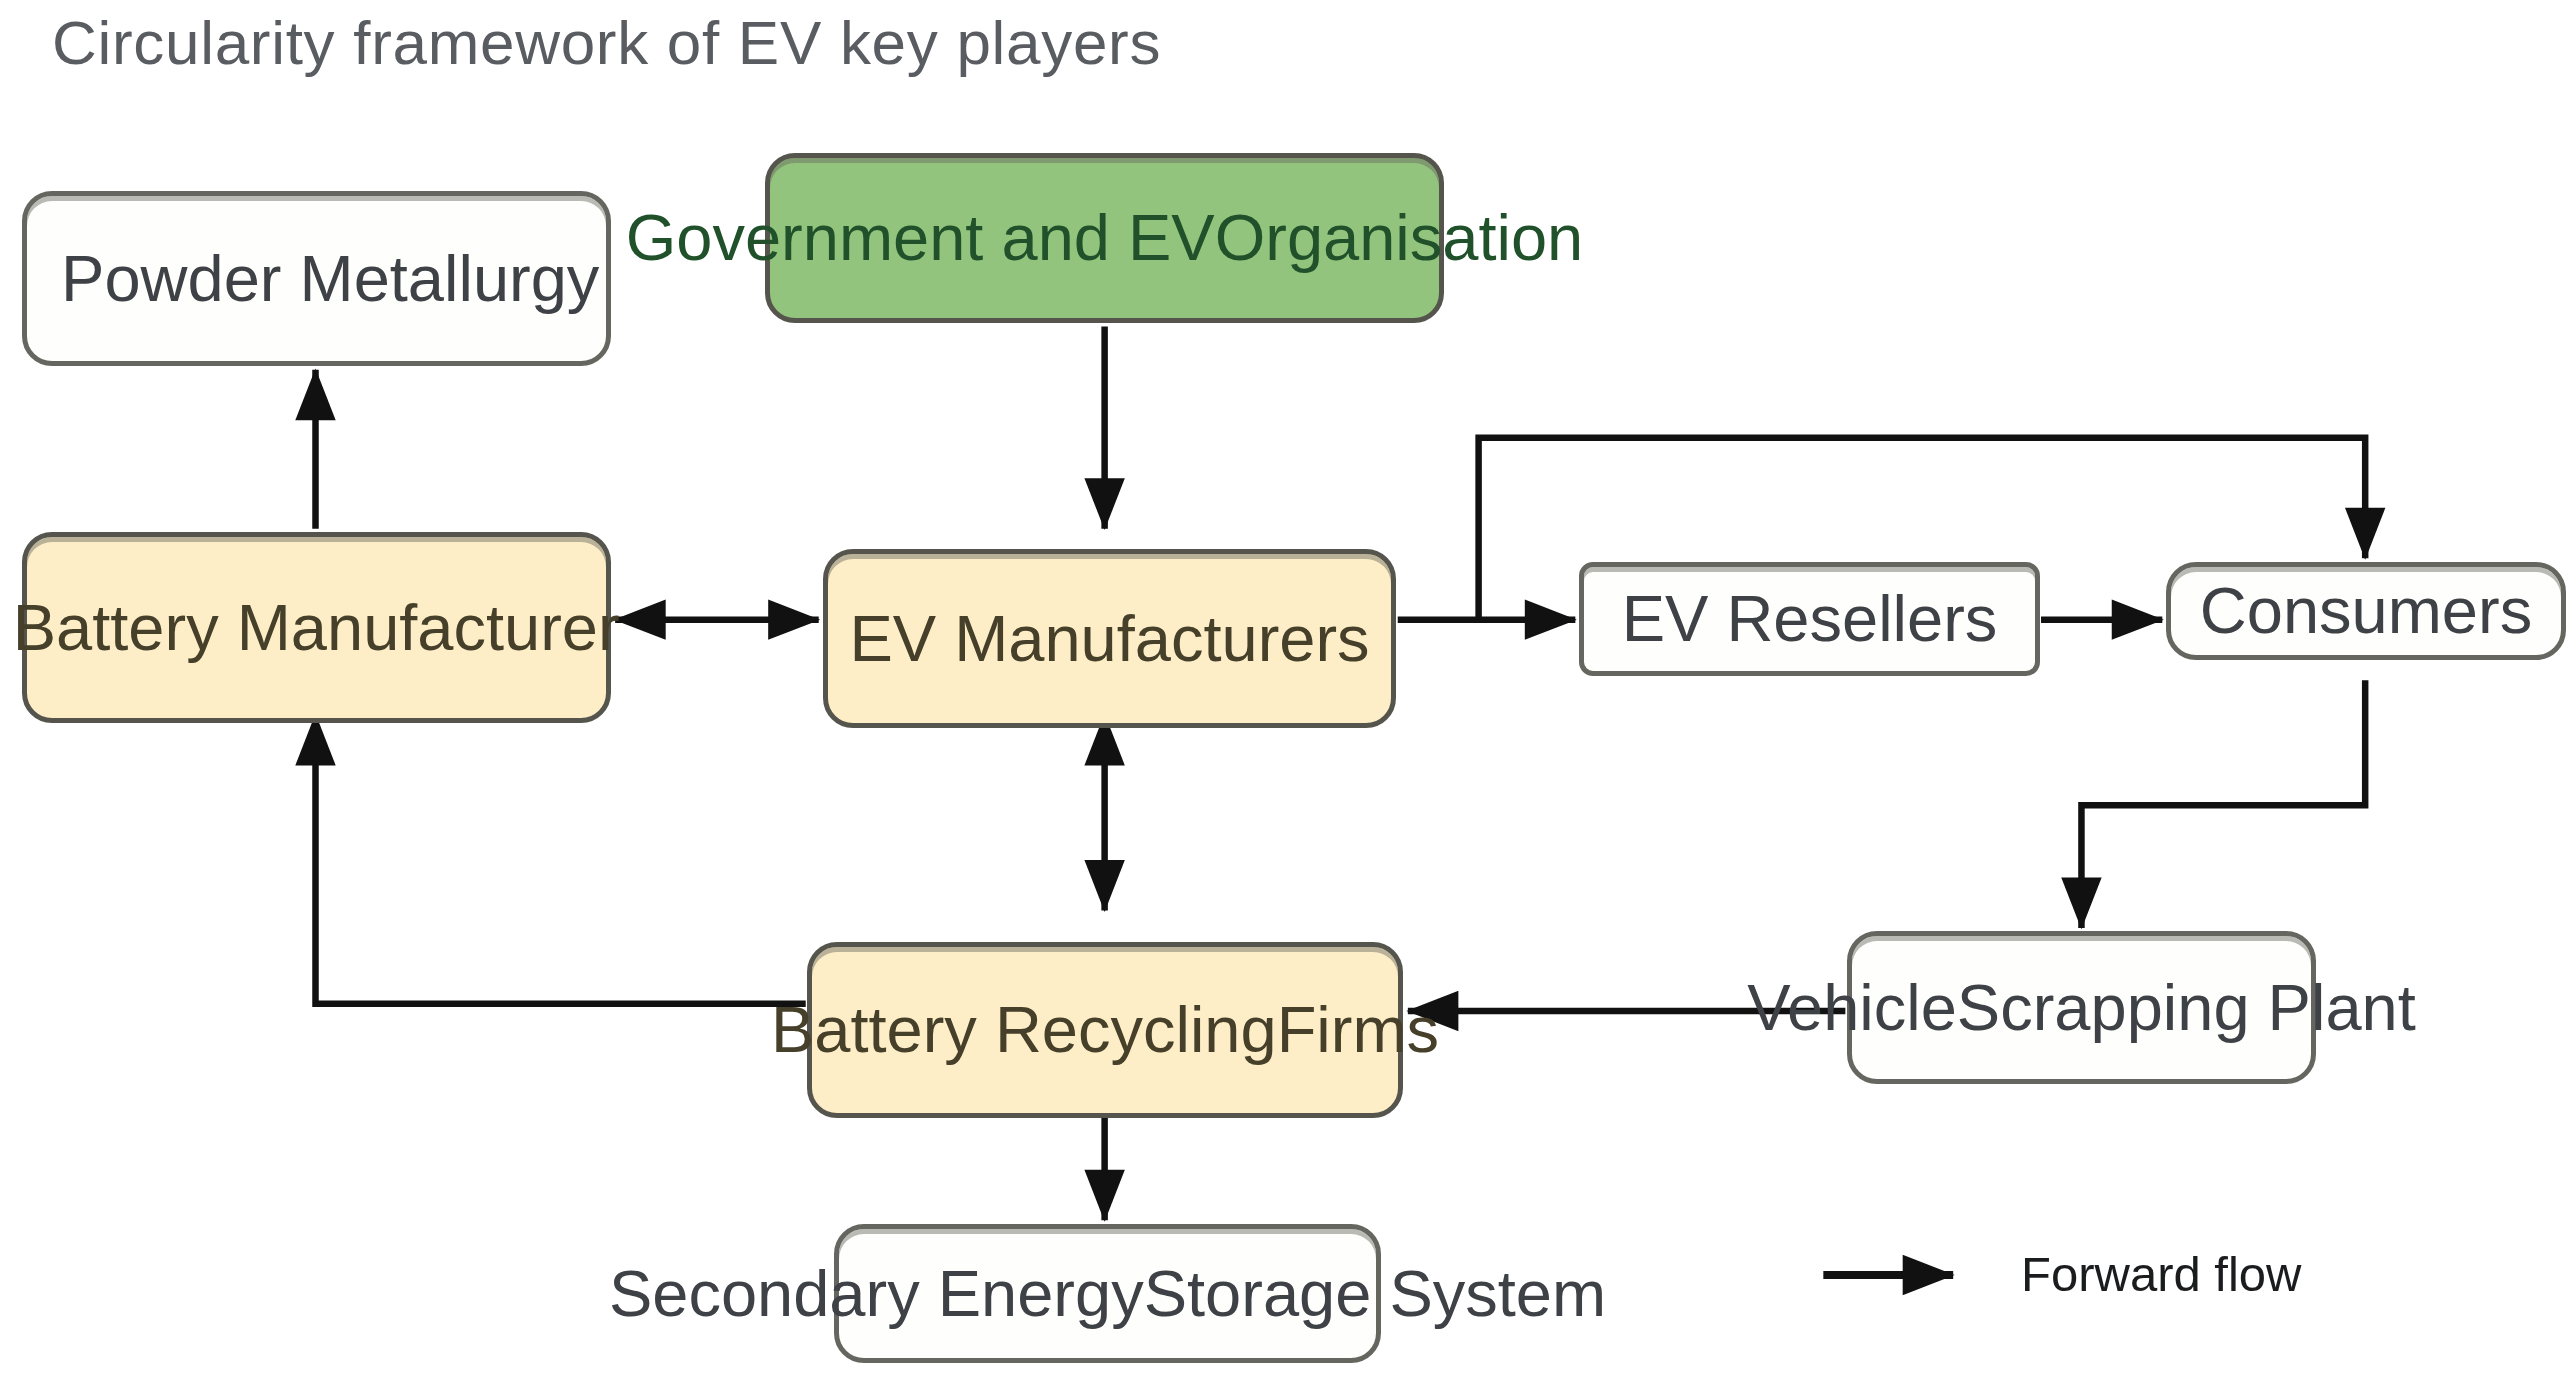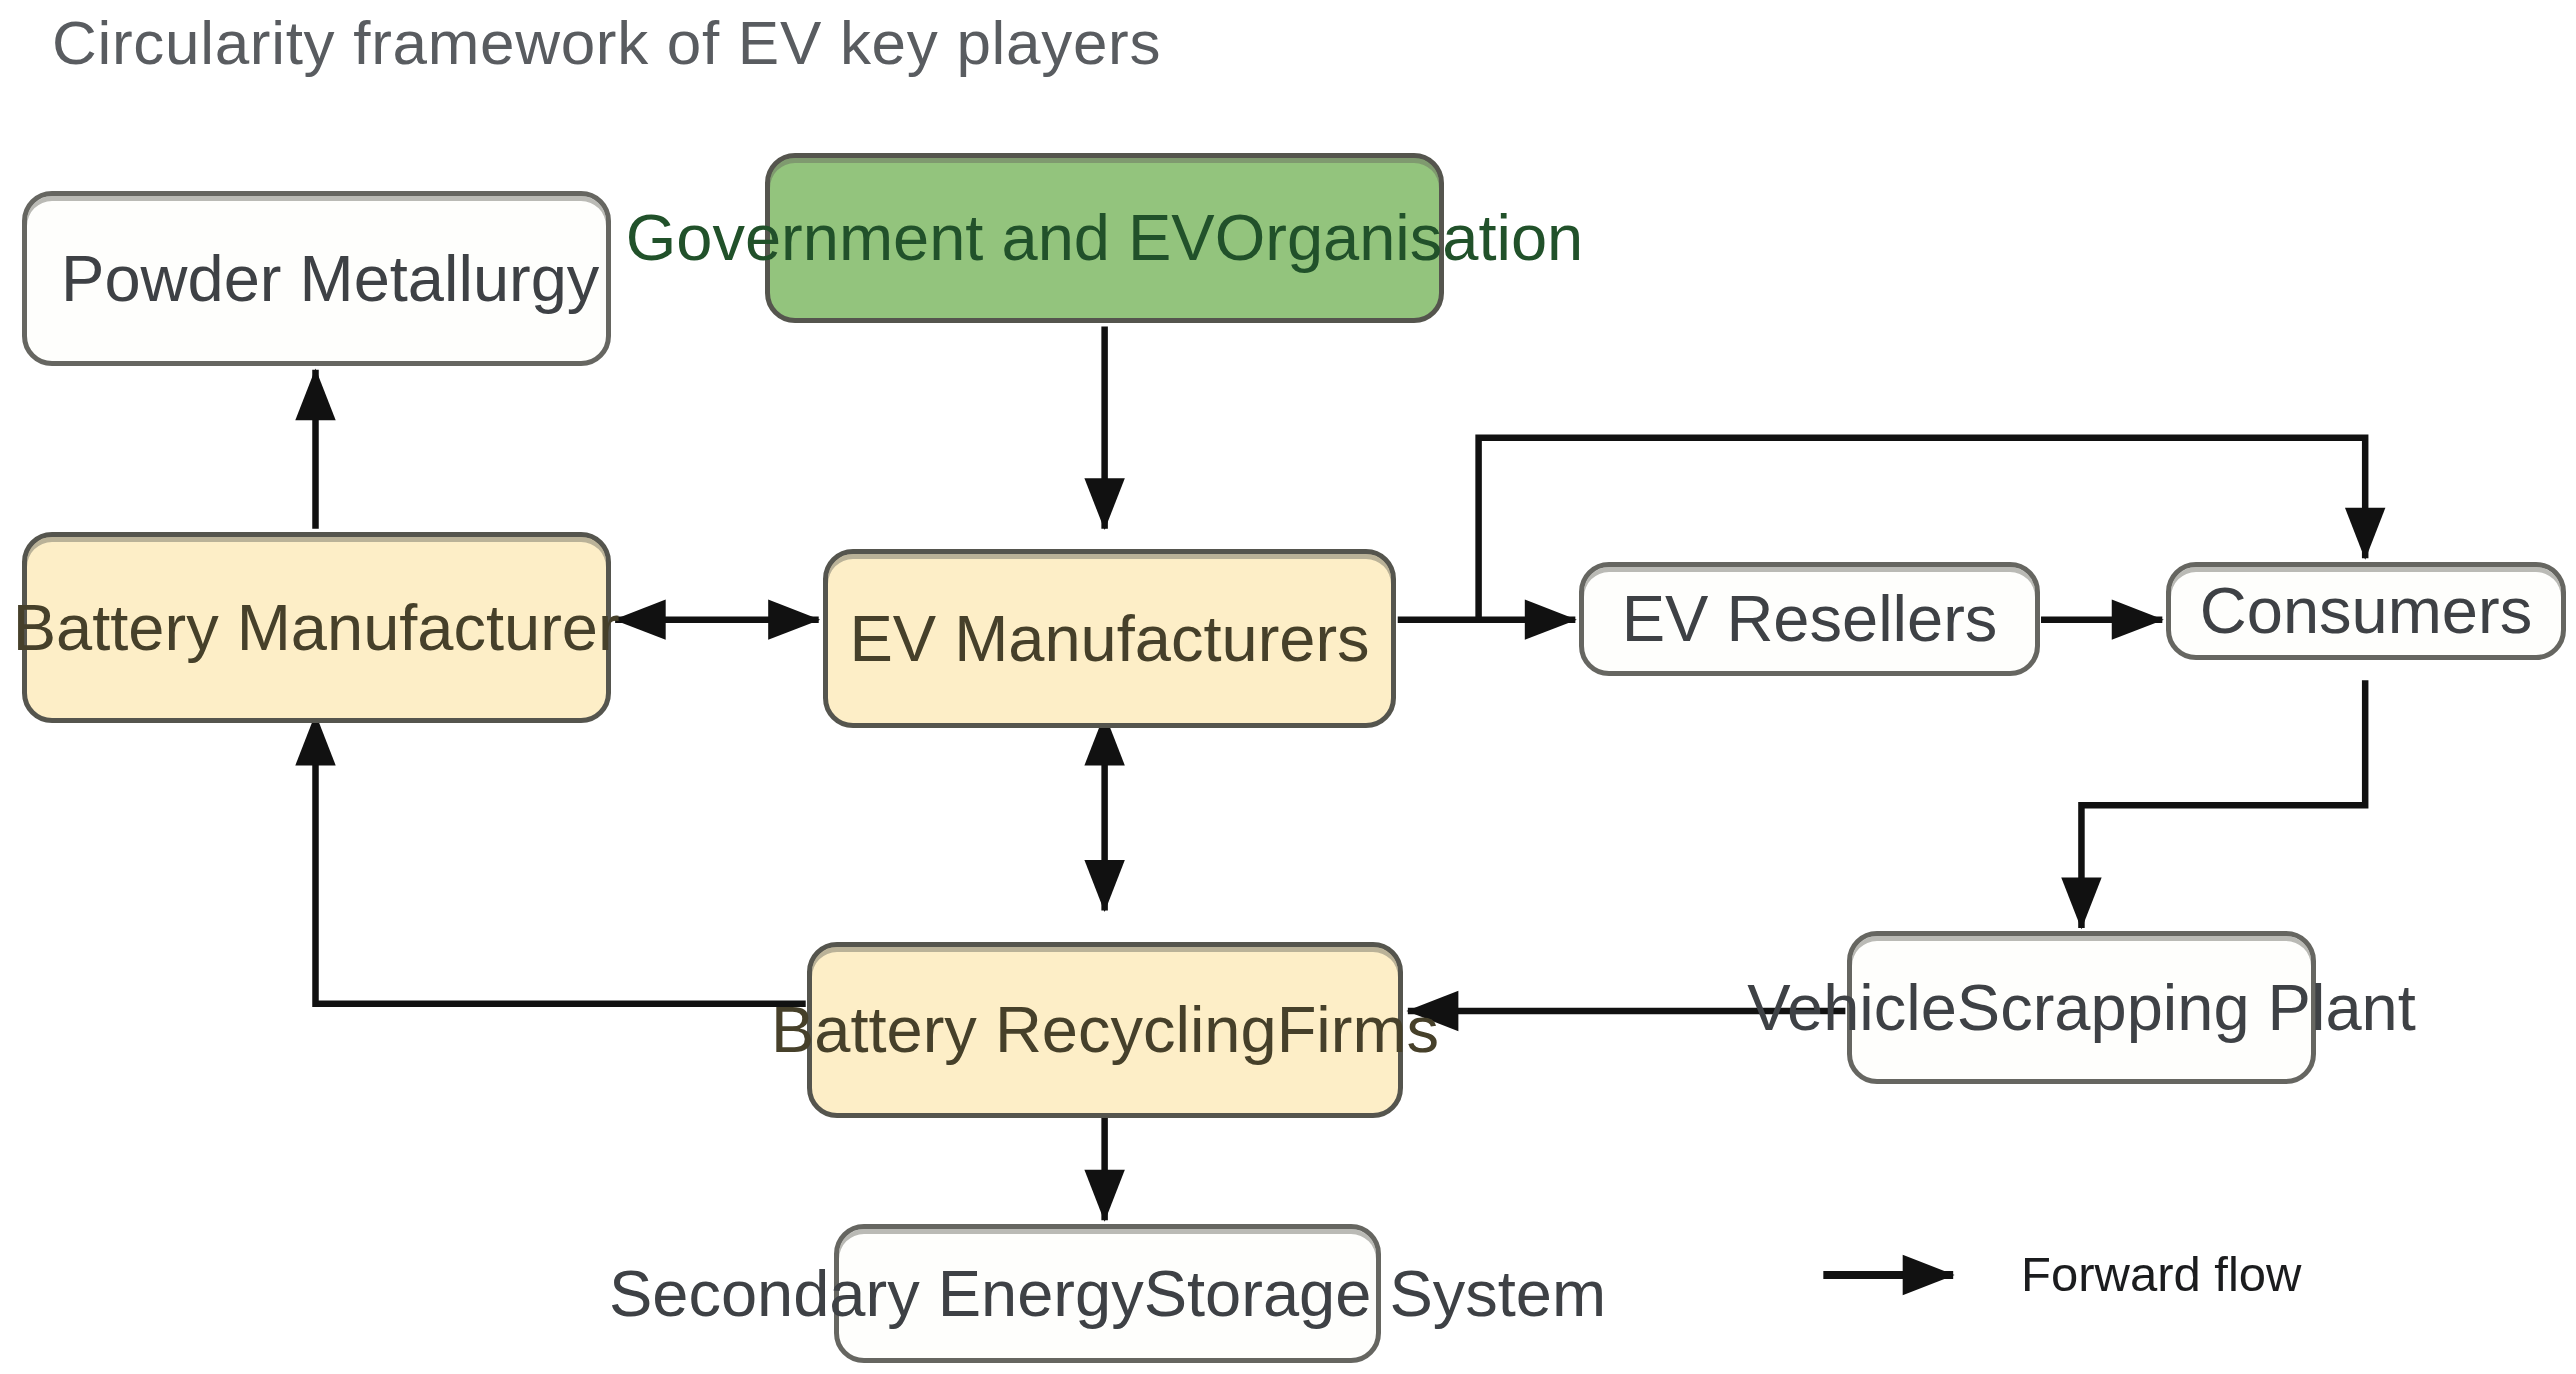"EV Resellers" div.node { border-radius: none -> 14px }
